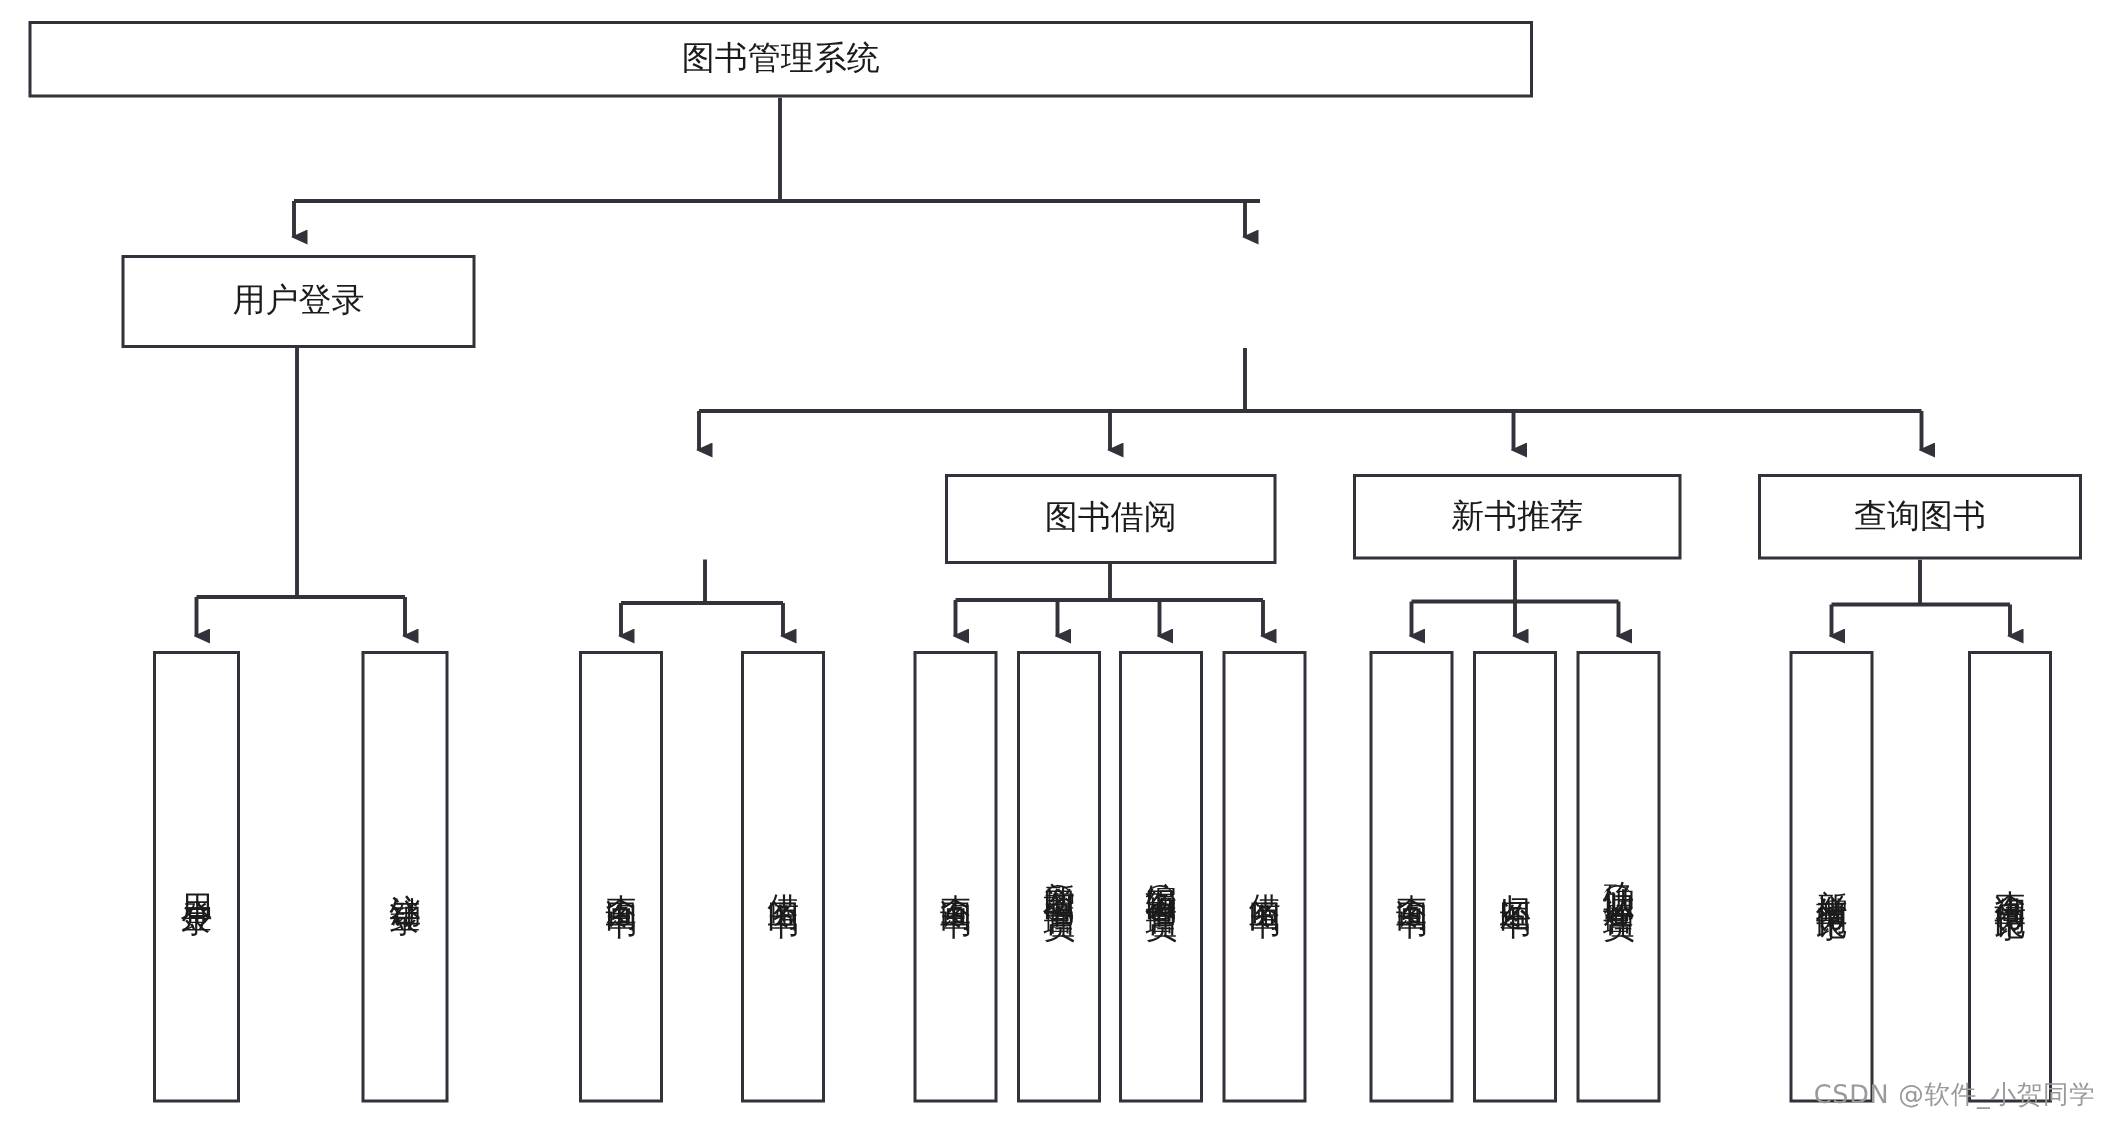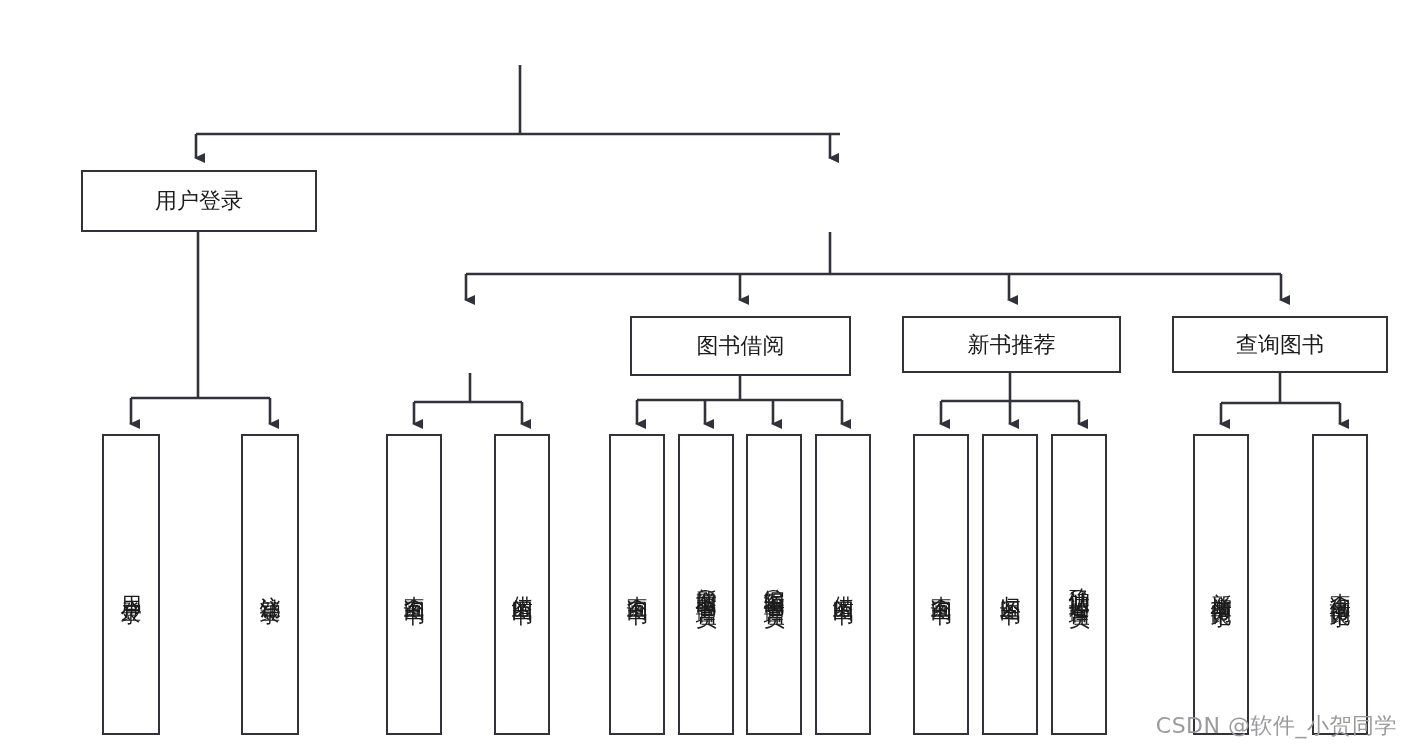"图书管理系统" div.node { html: none -> <div> <span>图书管理系统</span> </div> }
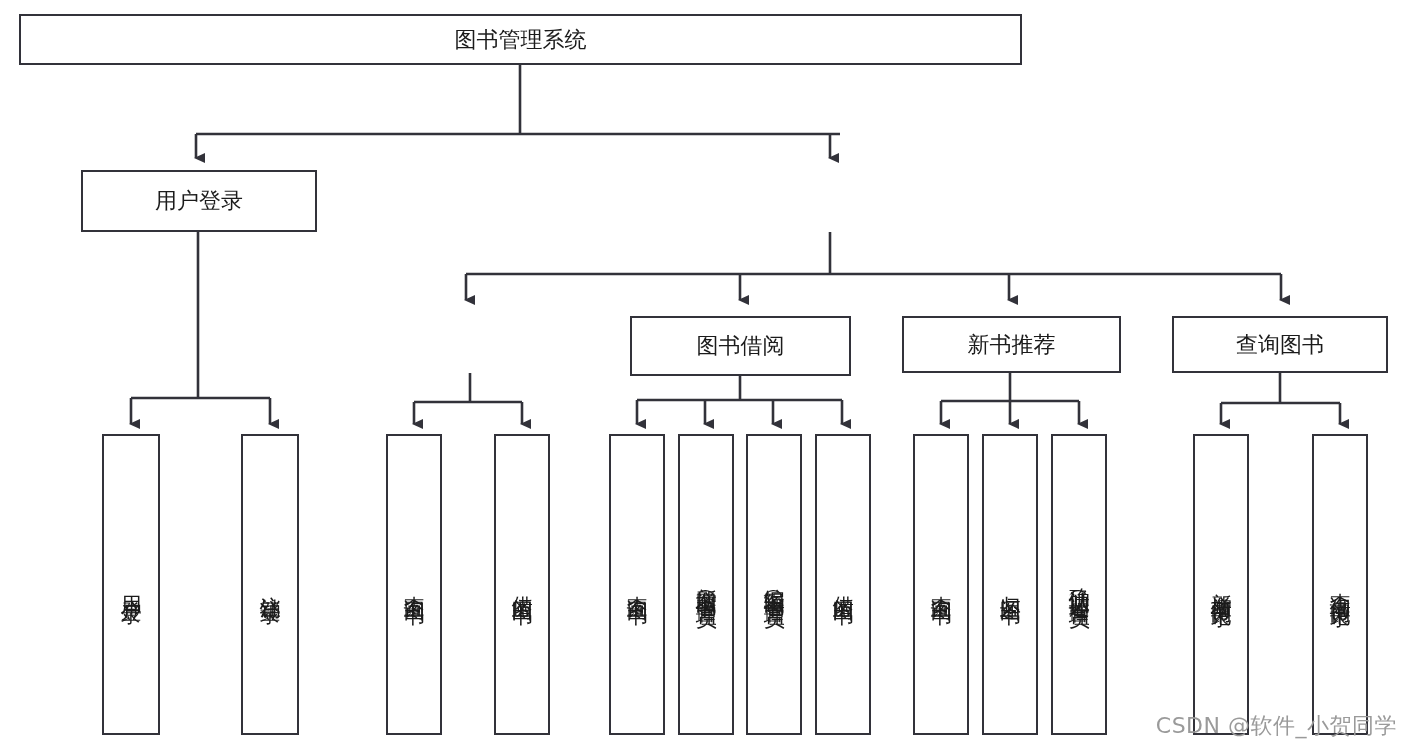"CSDN @软件_小贺同学" .watermark { font-size: 22px -> 17px }
